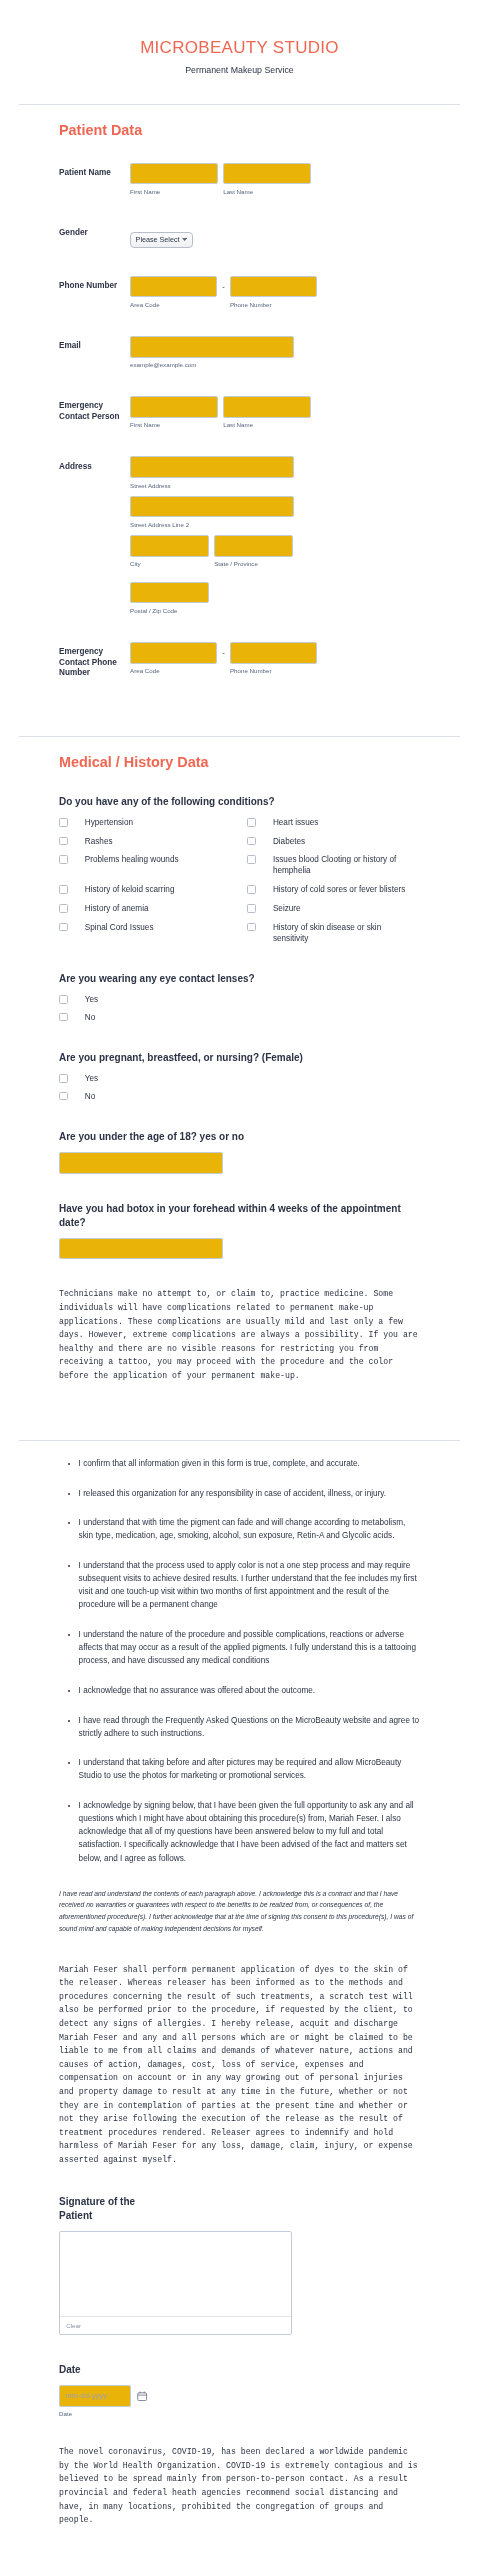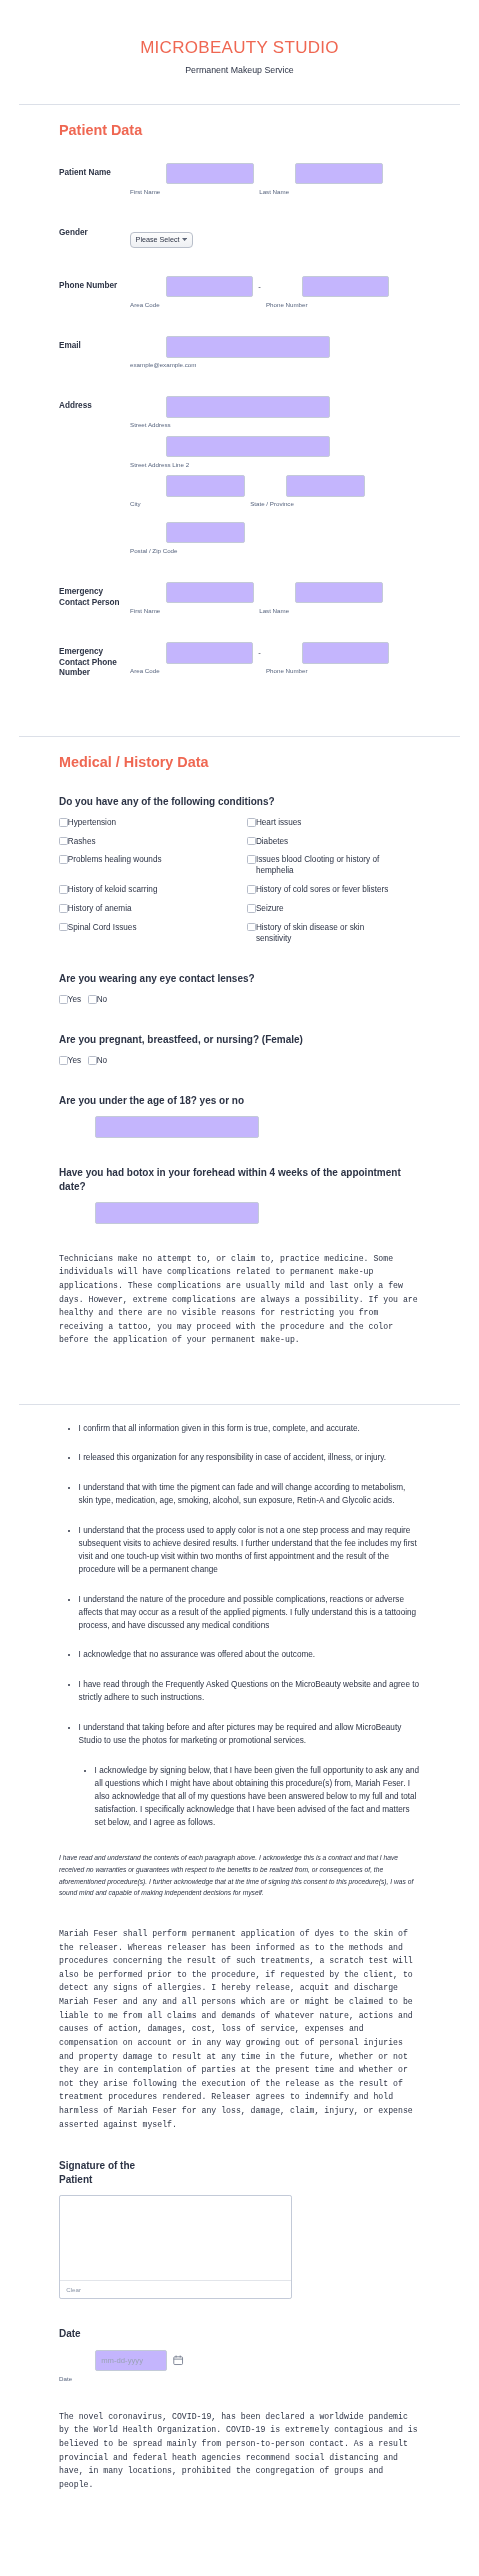"Address" div.q-row { order: before "Emergency Contact Person" -> after "Emergency Contact Person" }
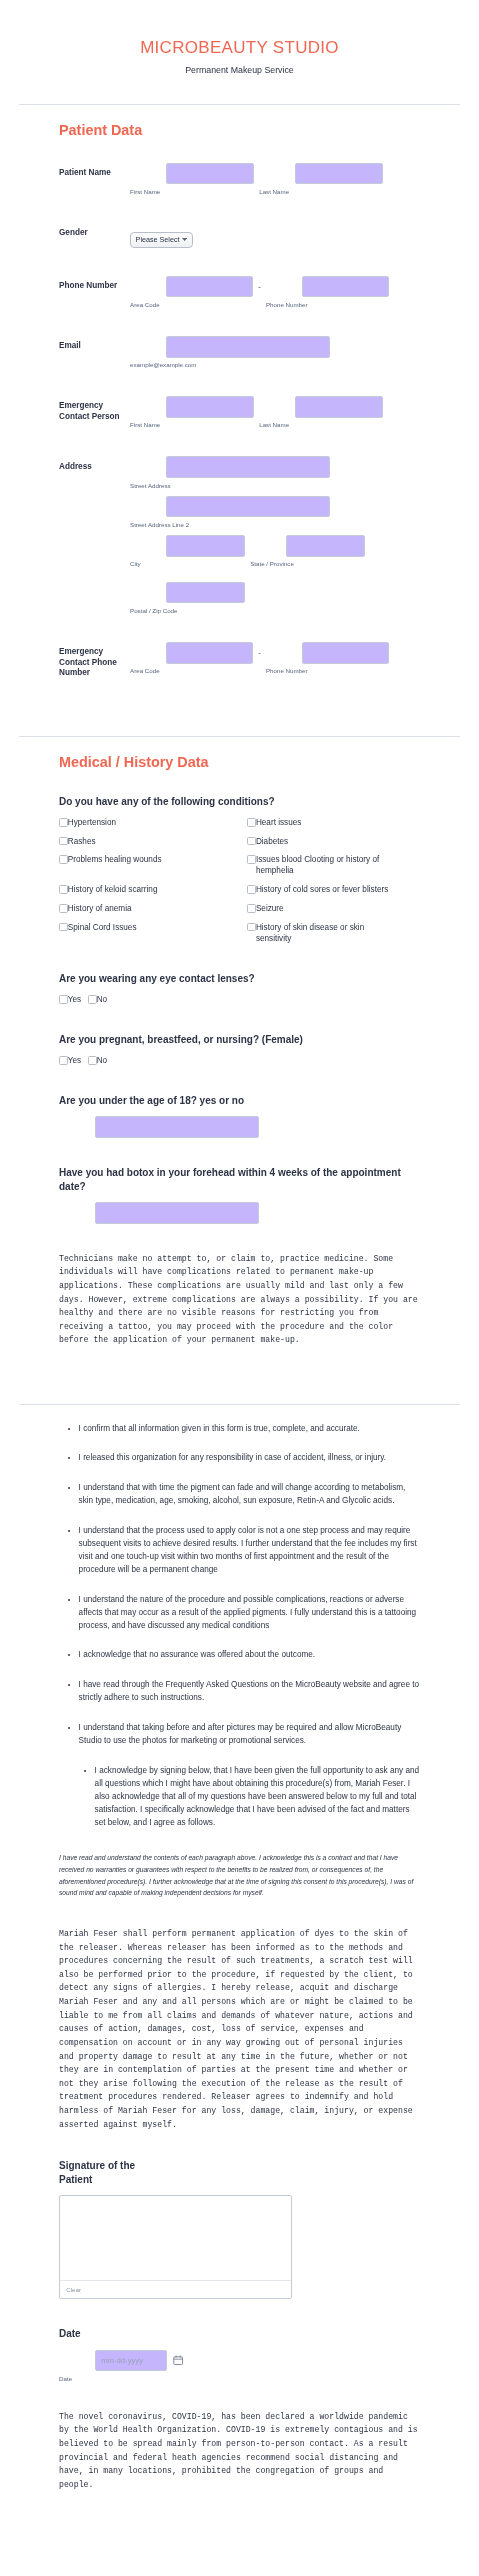"Hypertension" .chk-item { gap: 0 -> 17px }
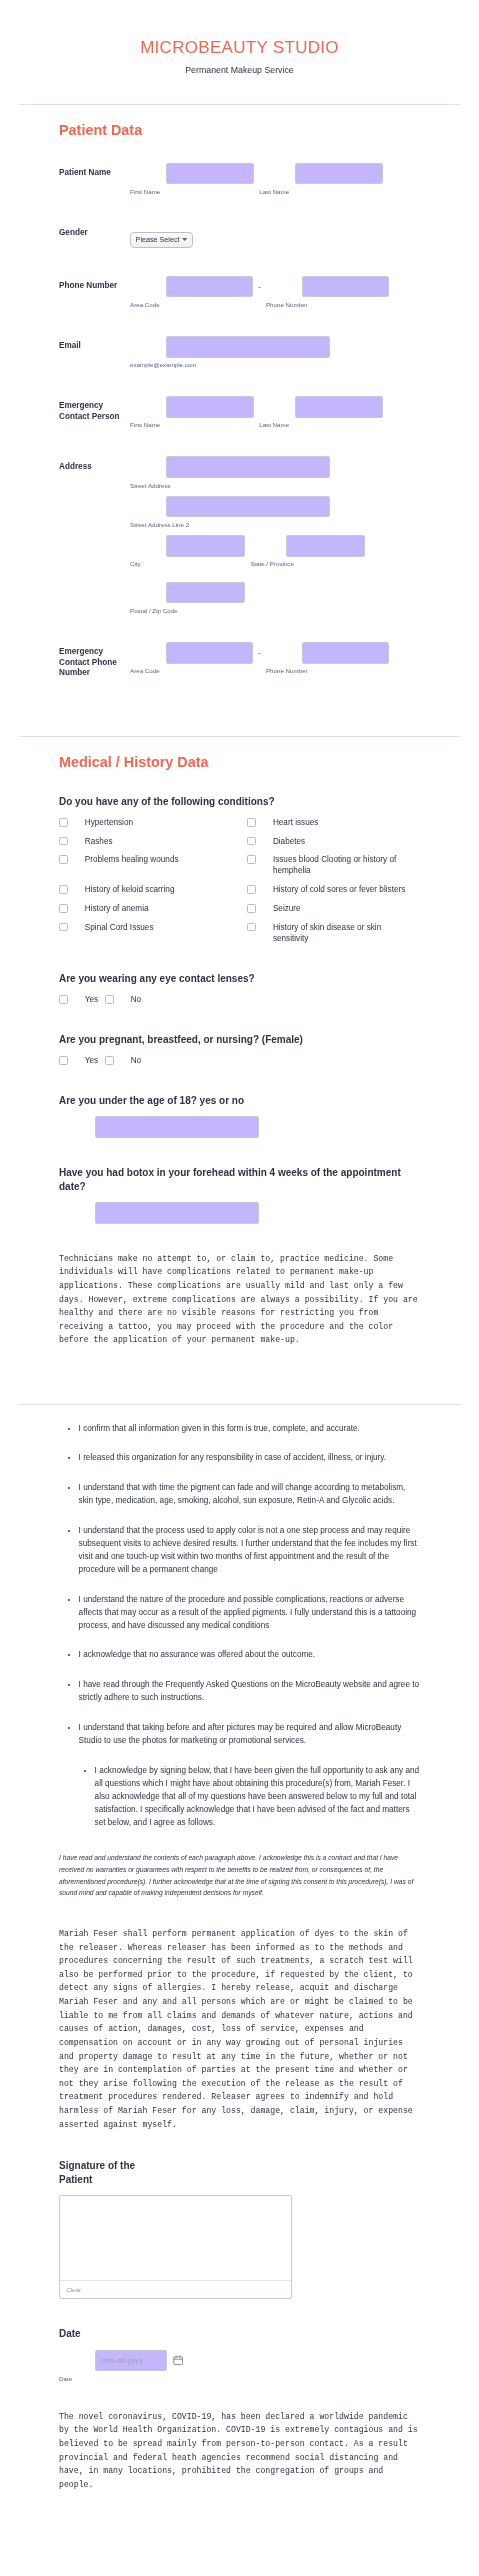"Yes" .opt-list { flex-direction: row -> column }
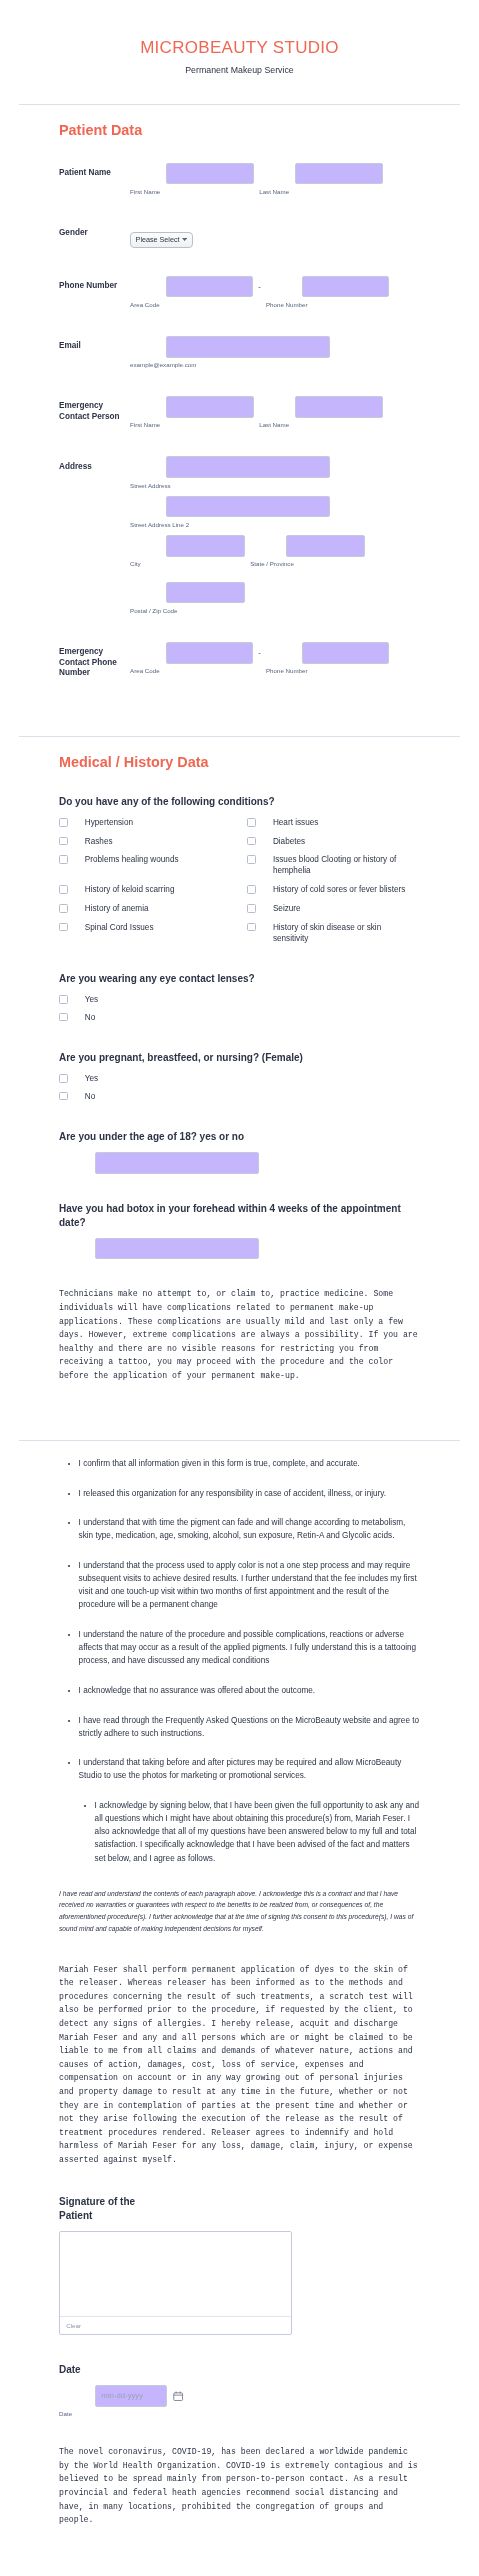"I acknowledge by signing below," .auth-list li:last-child { margin-left: 16px -> none }
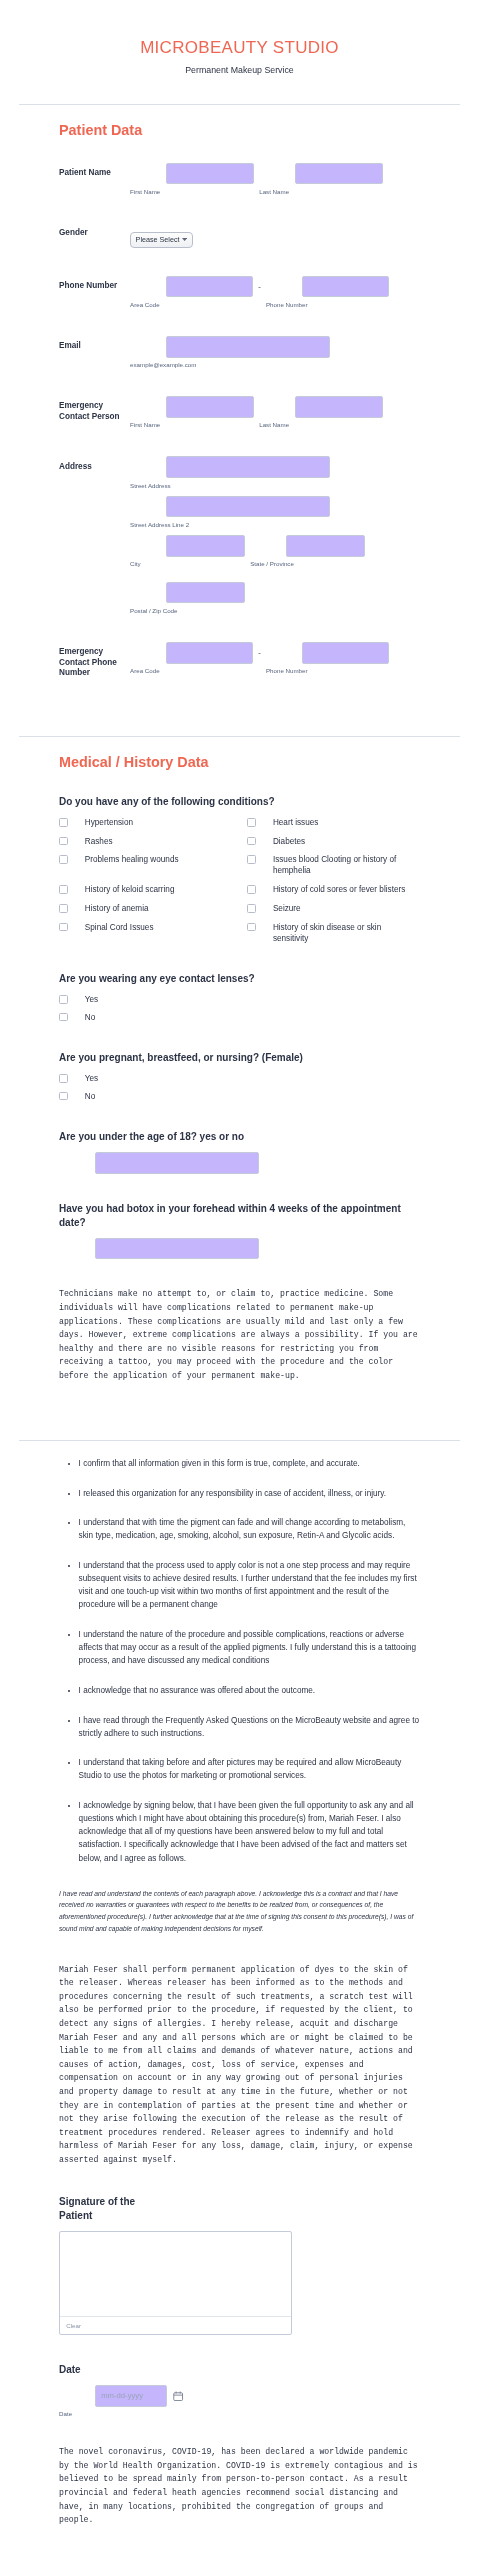"mm-dd-yyyy" .input { background: #c4b5fd -> #eab308; margin-left: 36px -> none }
